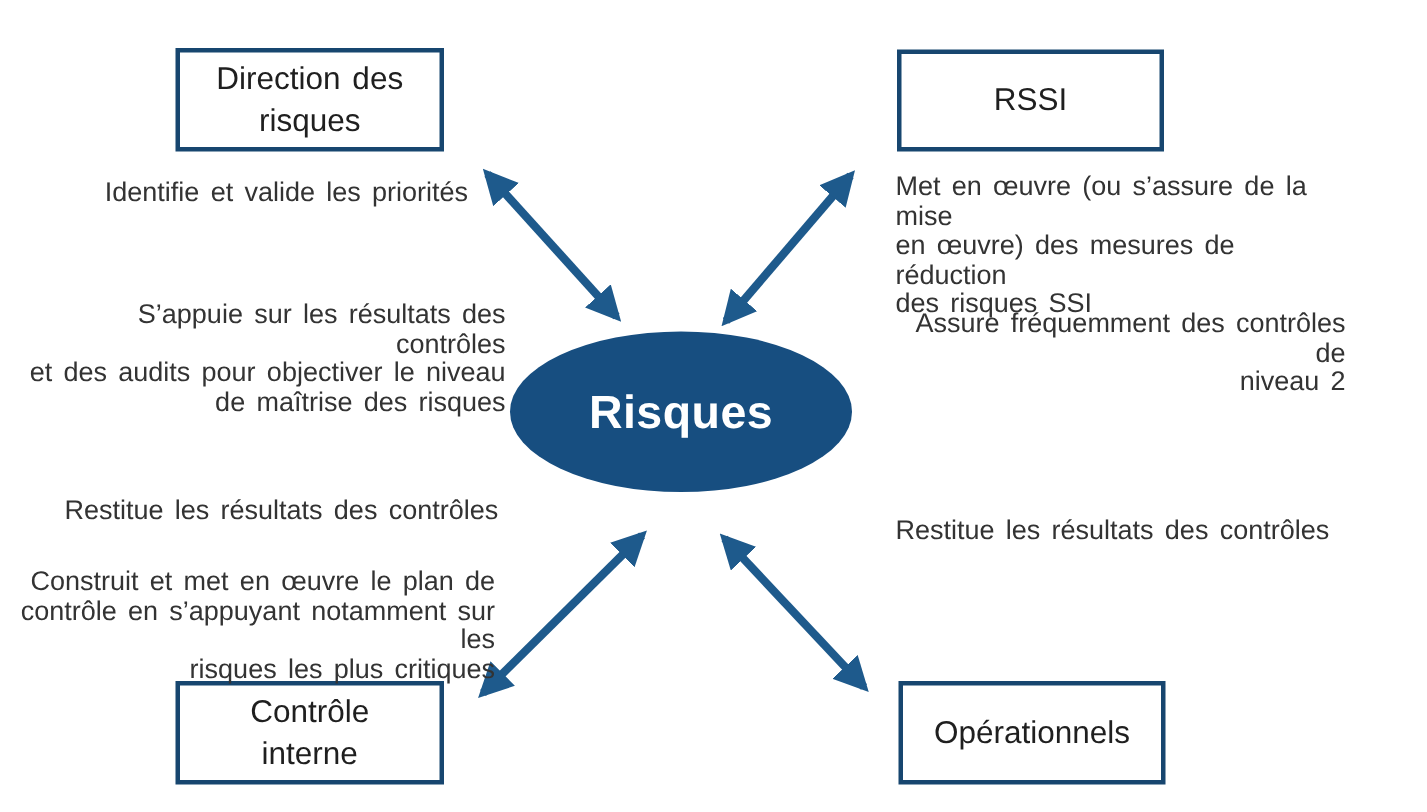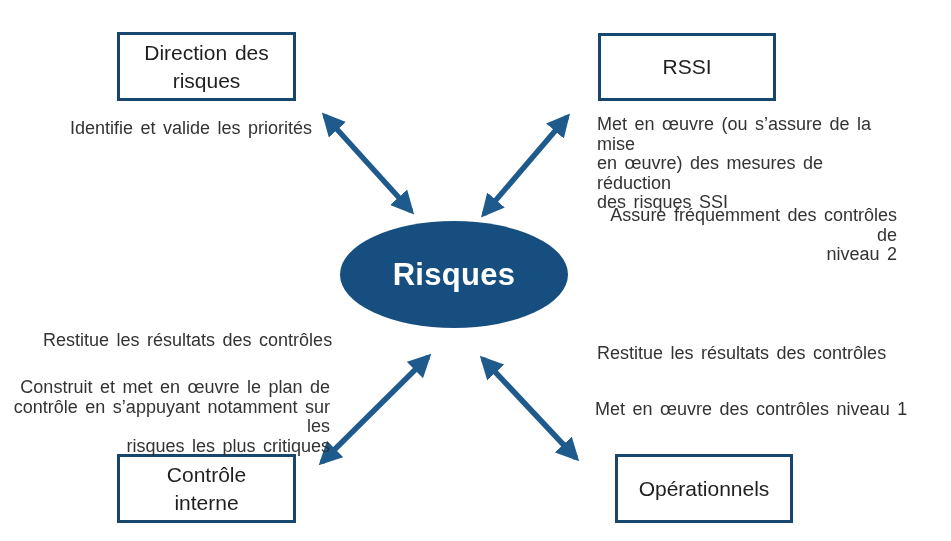"S’appuie sur les résultats des" div.annot { html: none -> <div>S’appuie sur les résultats des contrôles et des audits pour objectiver le niveau de maîtrise des risques</div> }
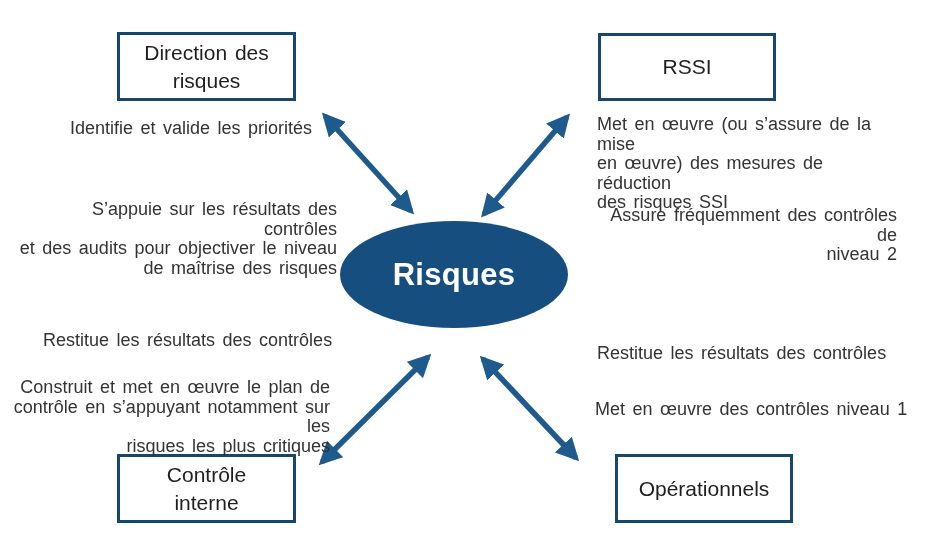"Met en œuvre des contrôles" div.annot { html: <div>Met en œuvre des contrôles niveau 1</div> -> none }
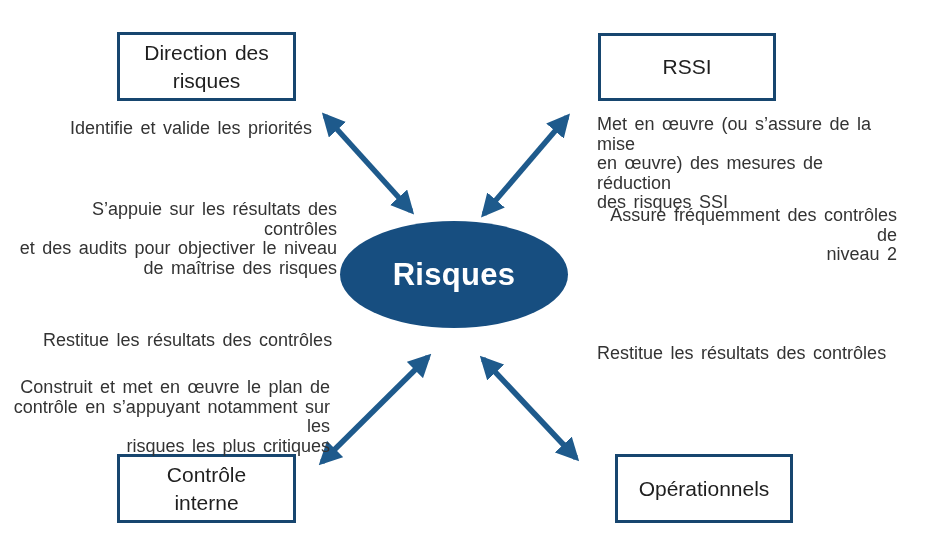"Opérationnels" .node-operationnels { margin-left: 16px -> none }
